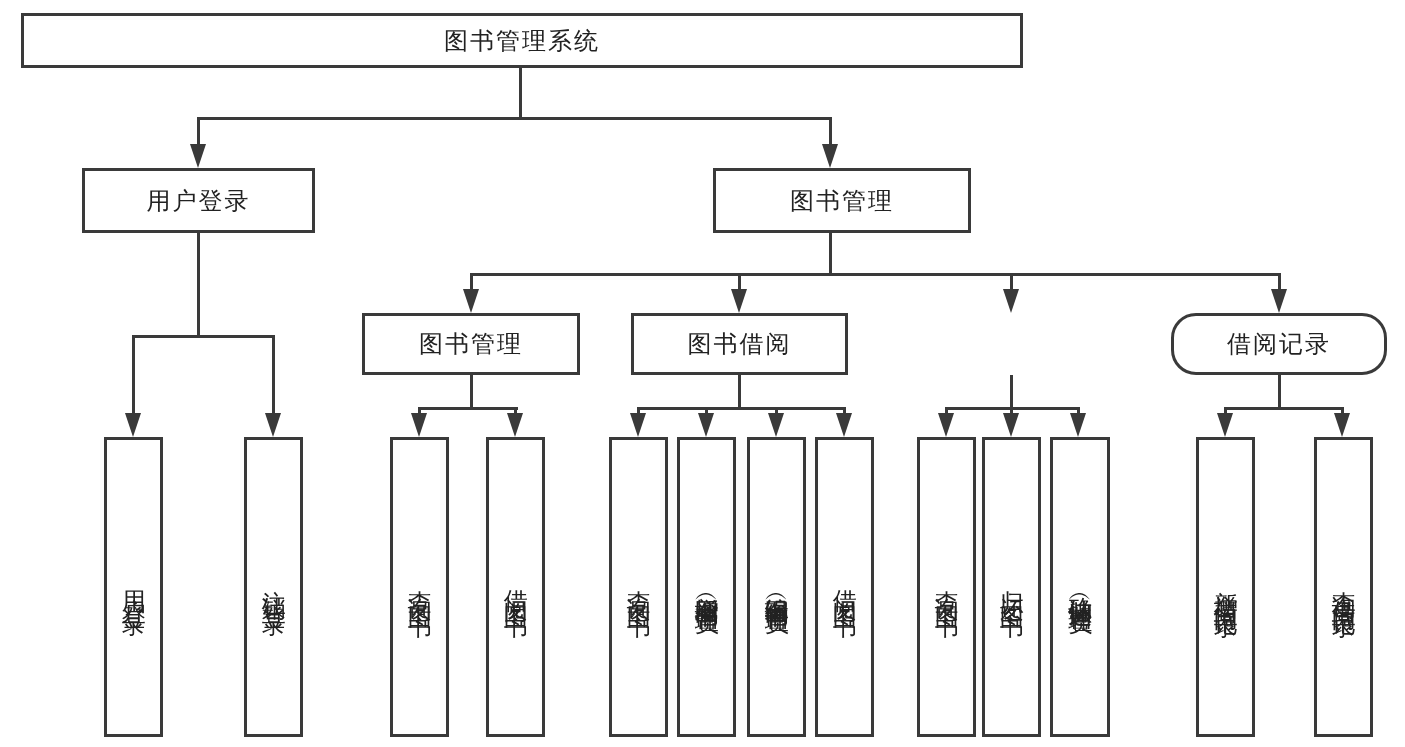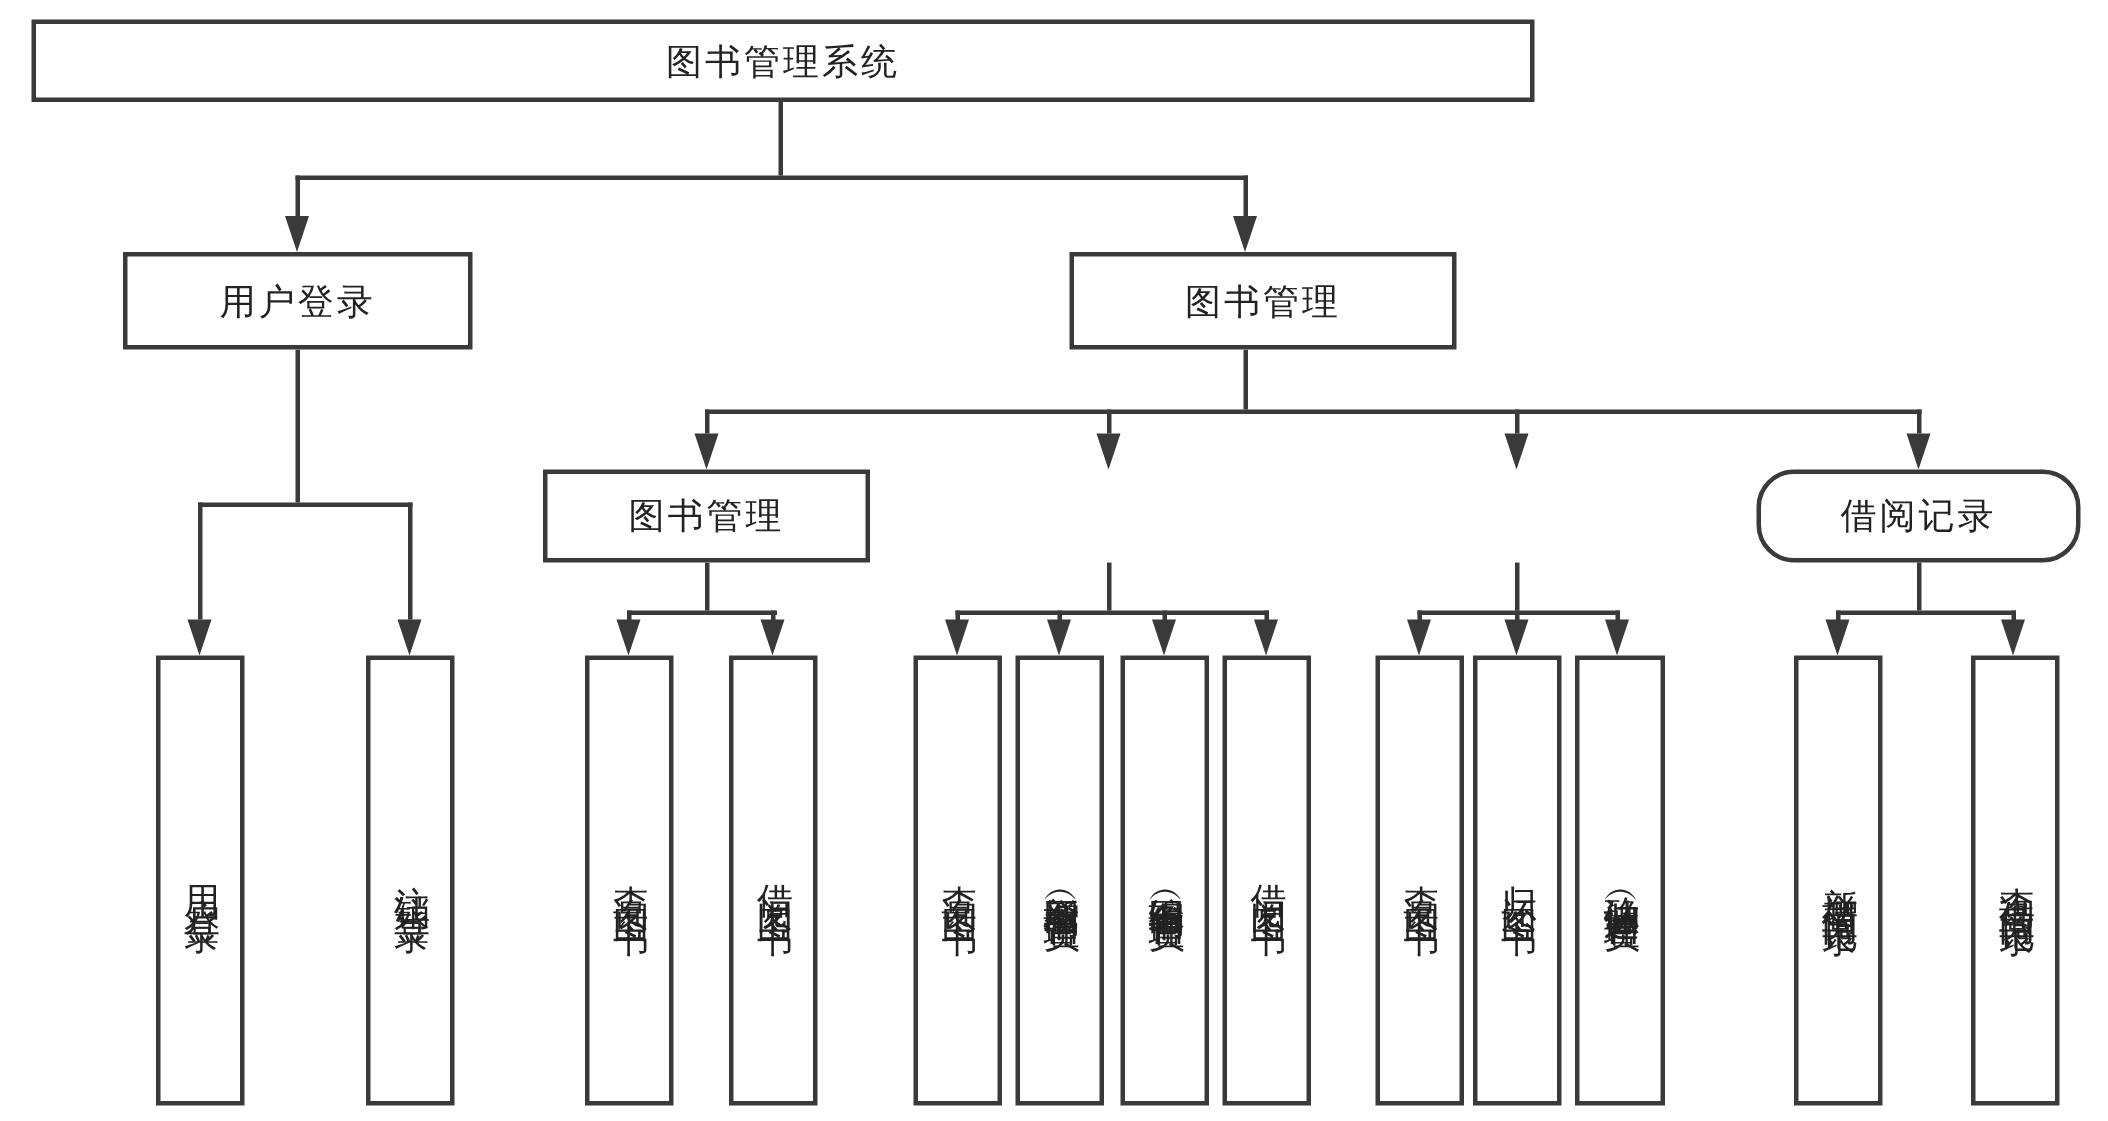"图书借阅" div.node { html: none -> <div> <span>图书借阅</span> </div> }
